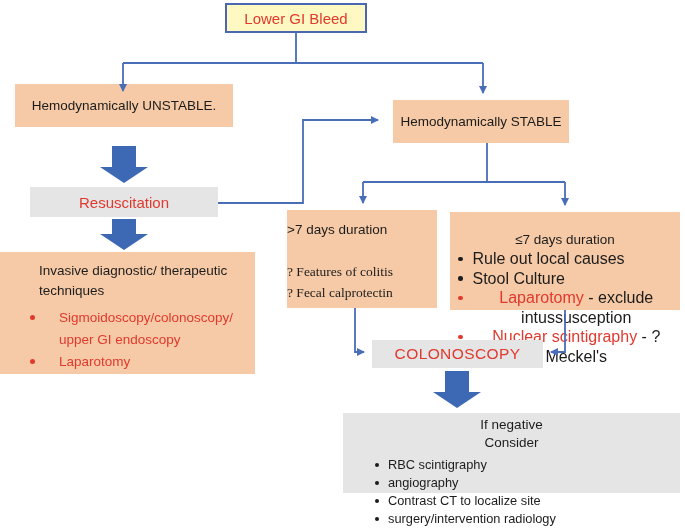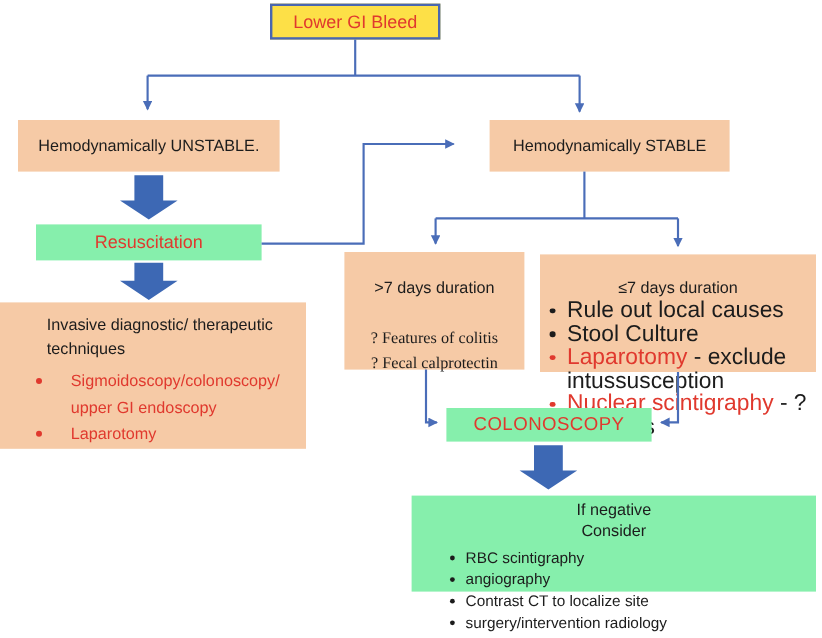"Lower GI Bleed" #root-box { background: #fde047 -> #fef9c3 }
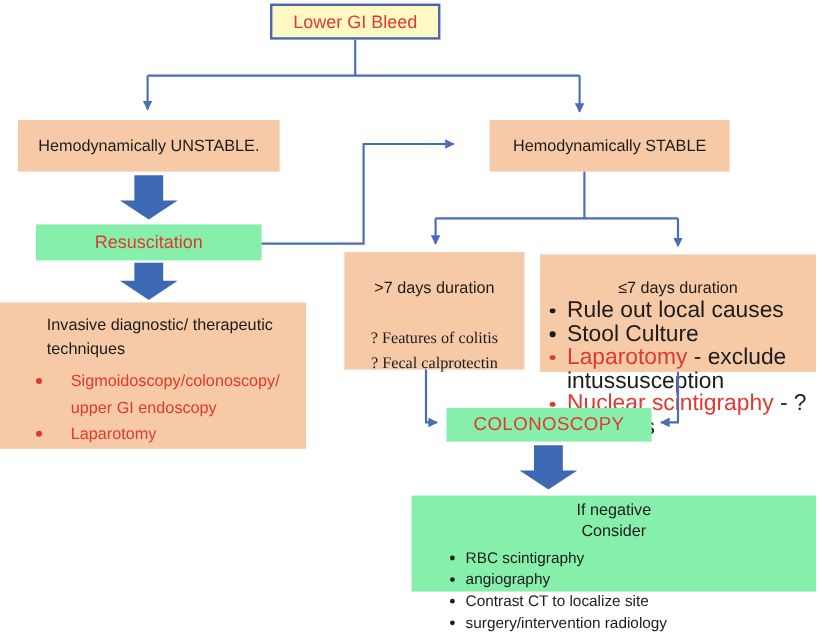"Hemodynamically UNSTABLE." #unstable-box { top: 100px -> 84px }
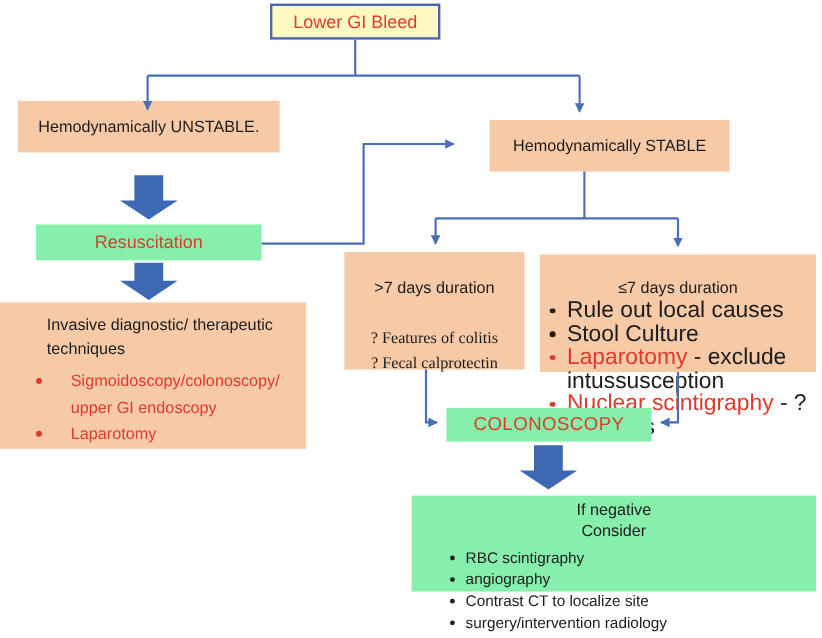"Hemodynamically STABLE" #stable-box { left: 408px -> 393px; width: 200px -> 176px }
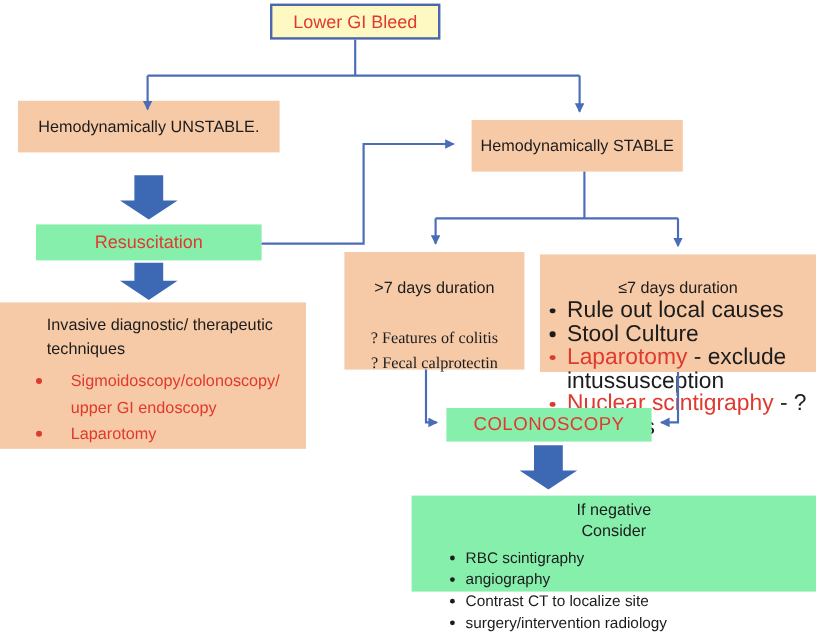"Resuscitation" .lightpeach { background: #86efac -> #e5e5e5 }
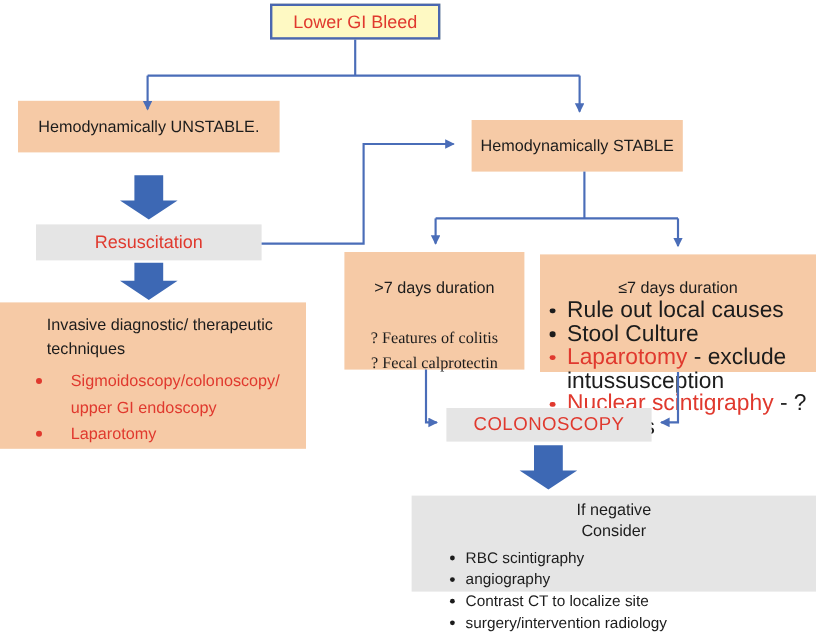">7 days duration" #gt7-box { padding-top: 19px -> 9px; text-align: center -> none }
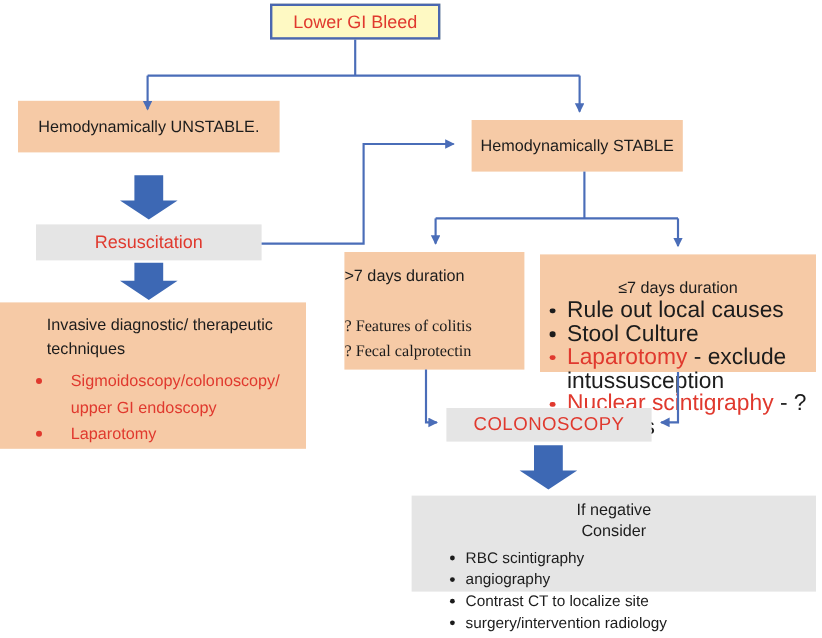"Rule out local causes" #le7-box .li { font-size: 19px -> 16px; text-align: none -> center }
